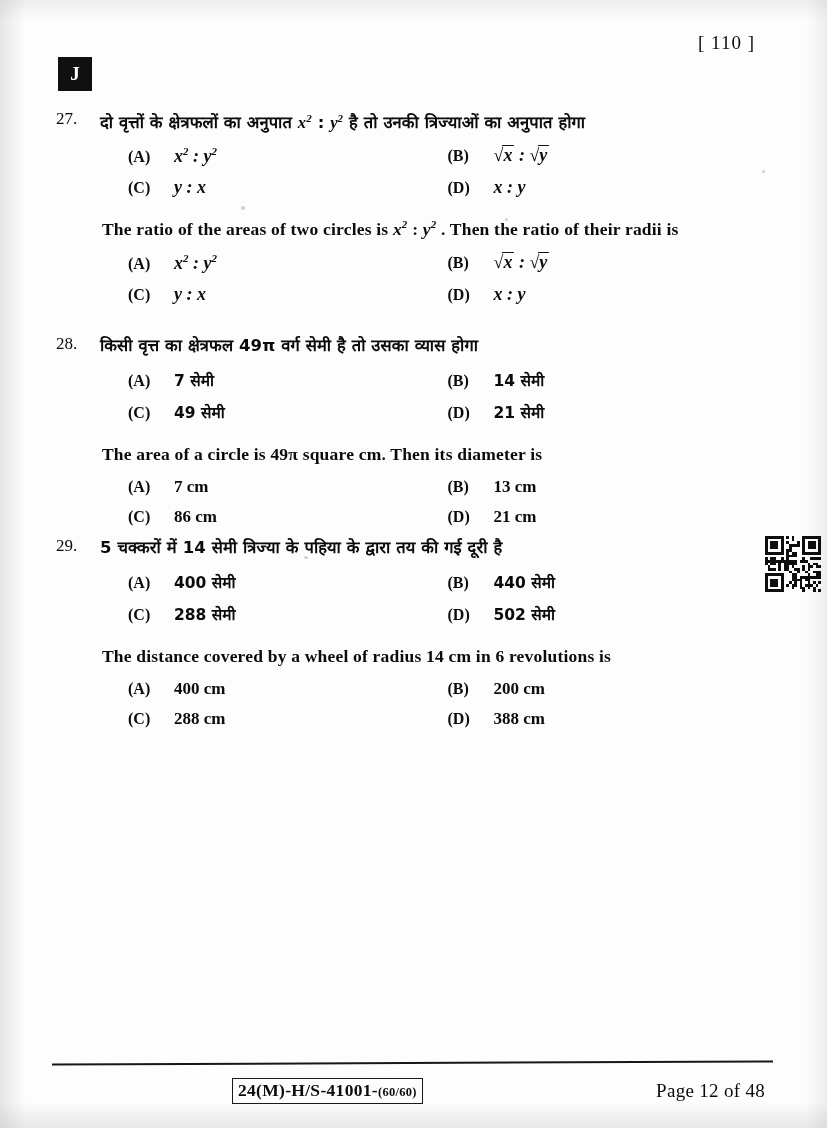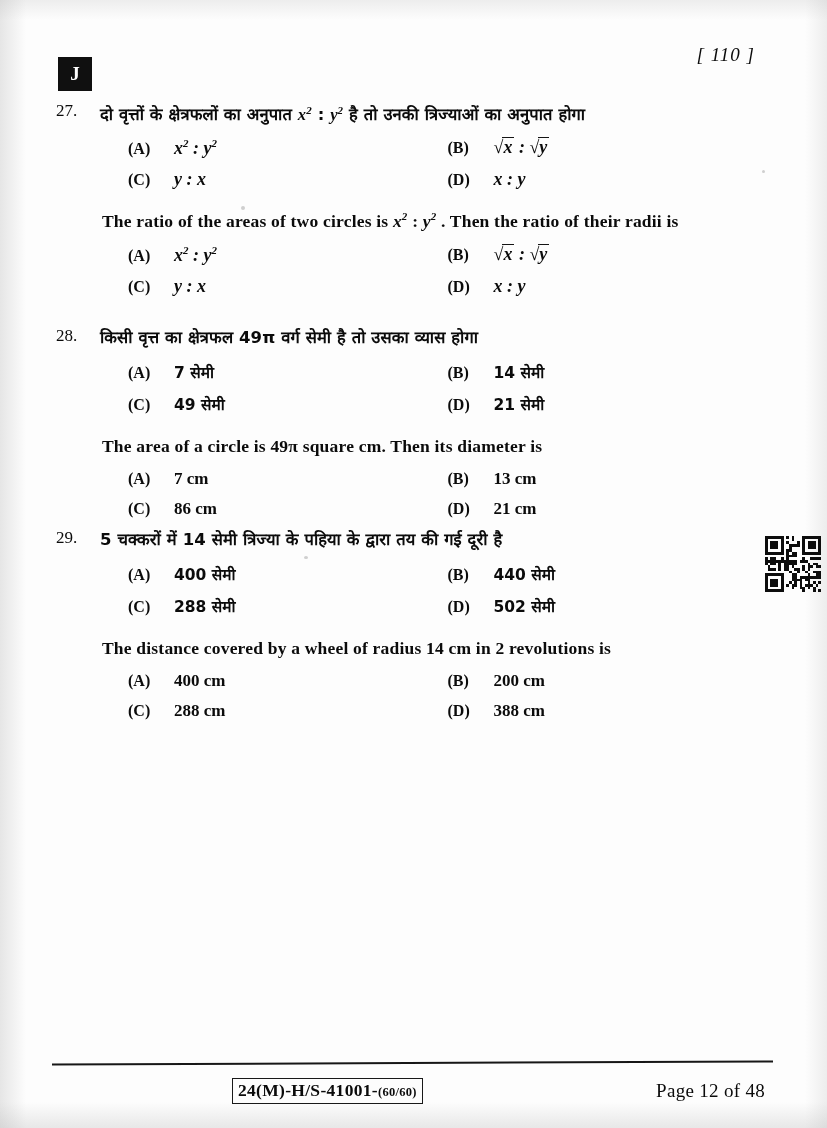"[ 110 ]" .page-number-top { font-style: italic -> none; top: 44px -> 32px }
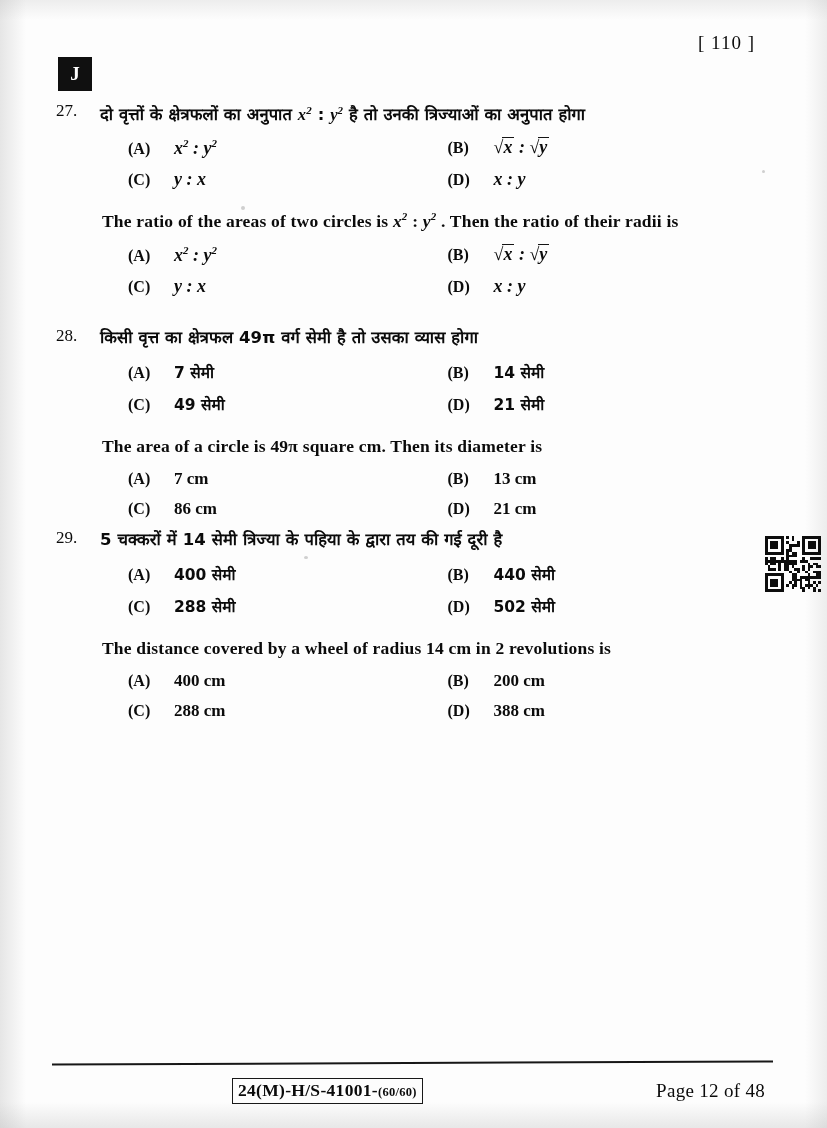"27." .q27 { margin-top: 4px -> 12px }
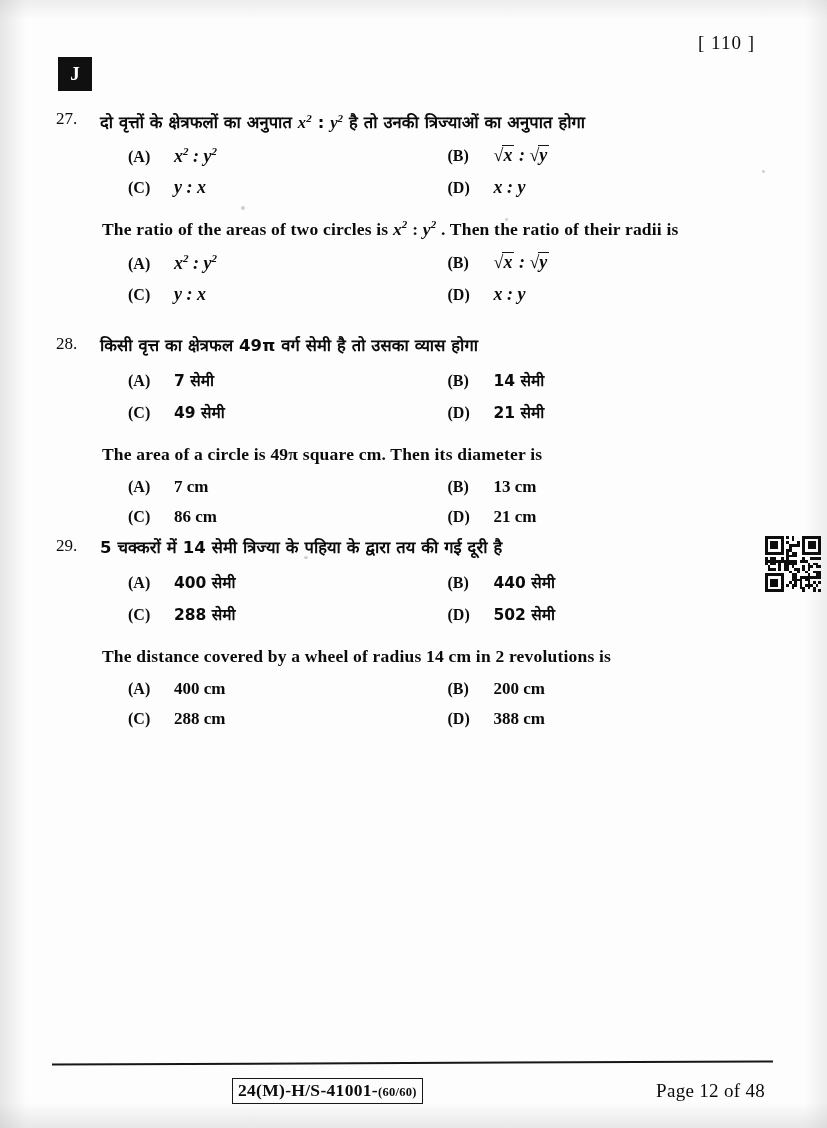"The distance covered by a" div.qtext-en { text: 2 -> 6 }
